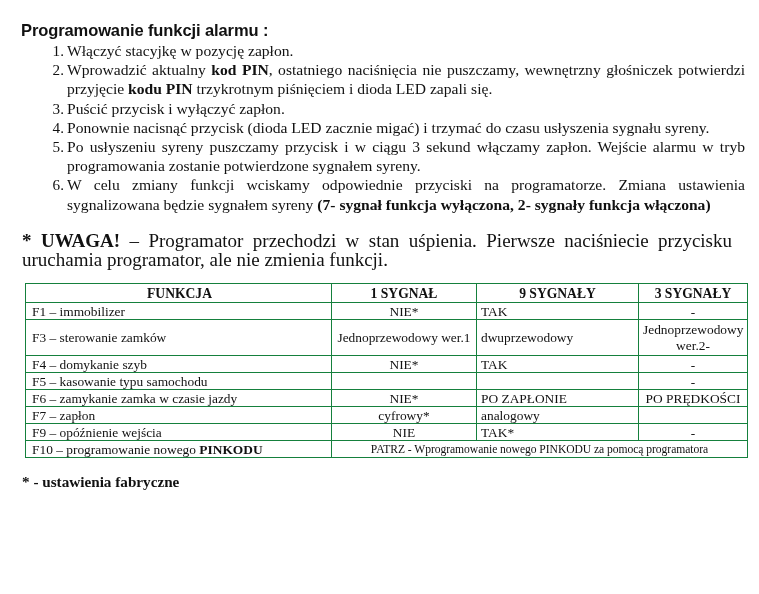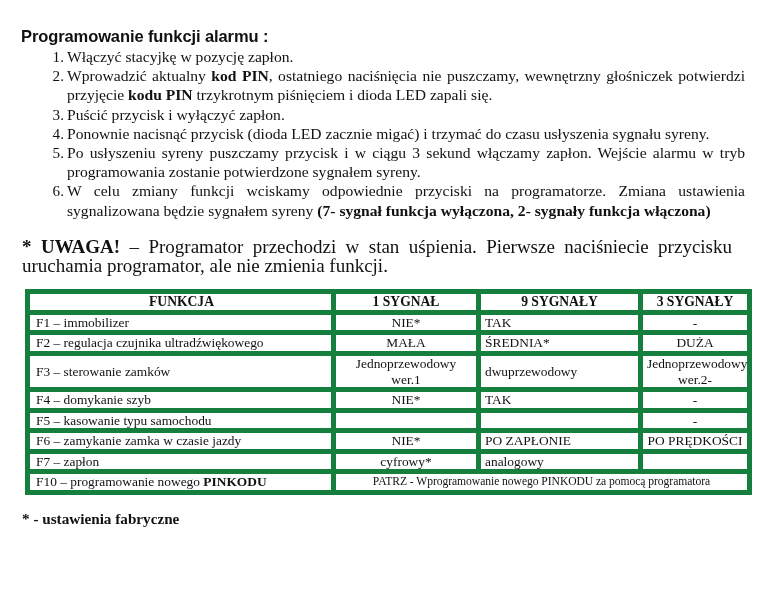"Programowanie funkcji alarmu :" .page { padding: 24px 14px 0 20px -> 18px 14px 0 20px }
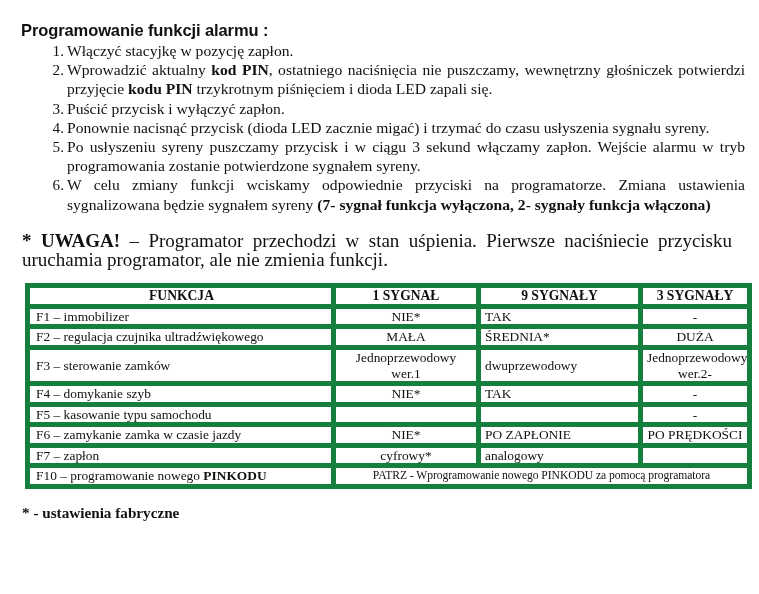"FUNKCJA" table.fn td { border: 5px solid #15803d -> 1px solid #15803d }
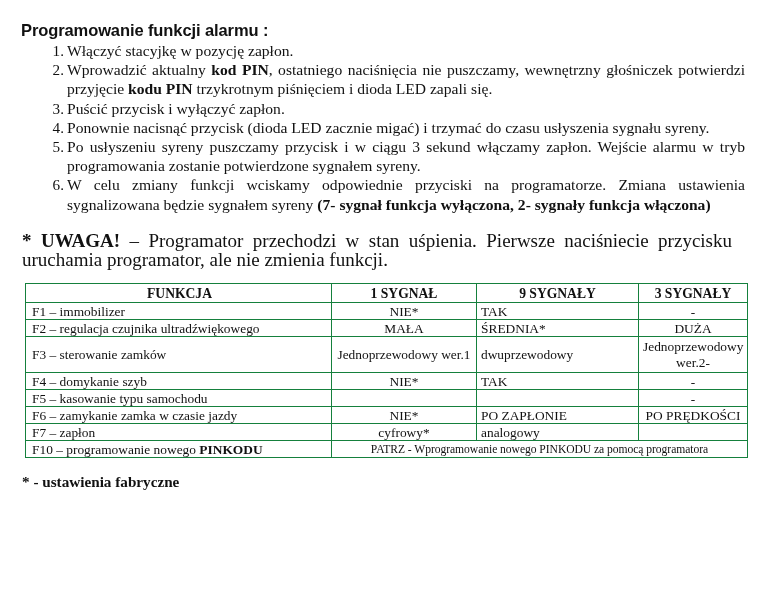"F2 – regulacja czujnika ultradźwiękowego" tr { html: <tr> <td>F2 – regulacja czujnika ultradźwiękowego</td> <td>MAŁA</td> <td>ŚREDNIA*</td> <td>DUŻA</td> </tr> -> none }
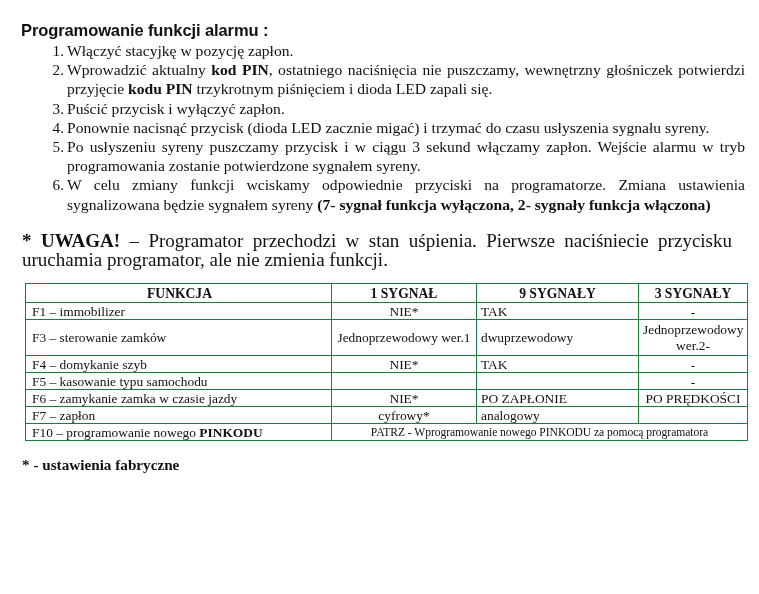"F9 – opóźnienie wejścia" tr { html: none -> <tr> <td>F9 – opóźnienie wejścia</td> <td>NIE</td> <td>TAK*</td> <td>-</td> </tr> }
